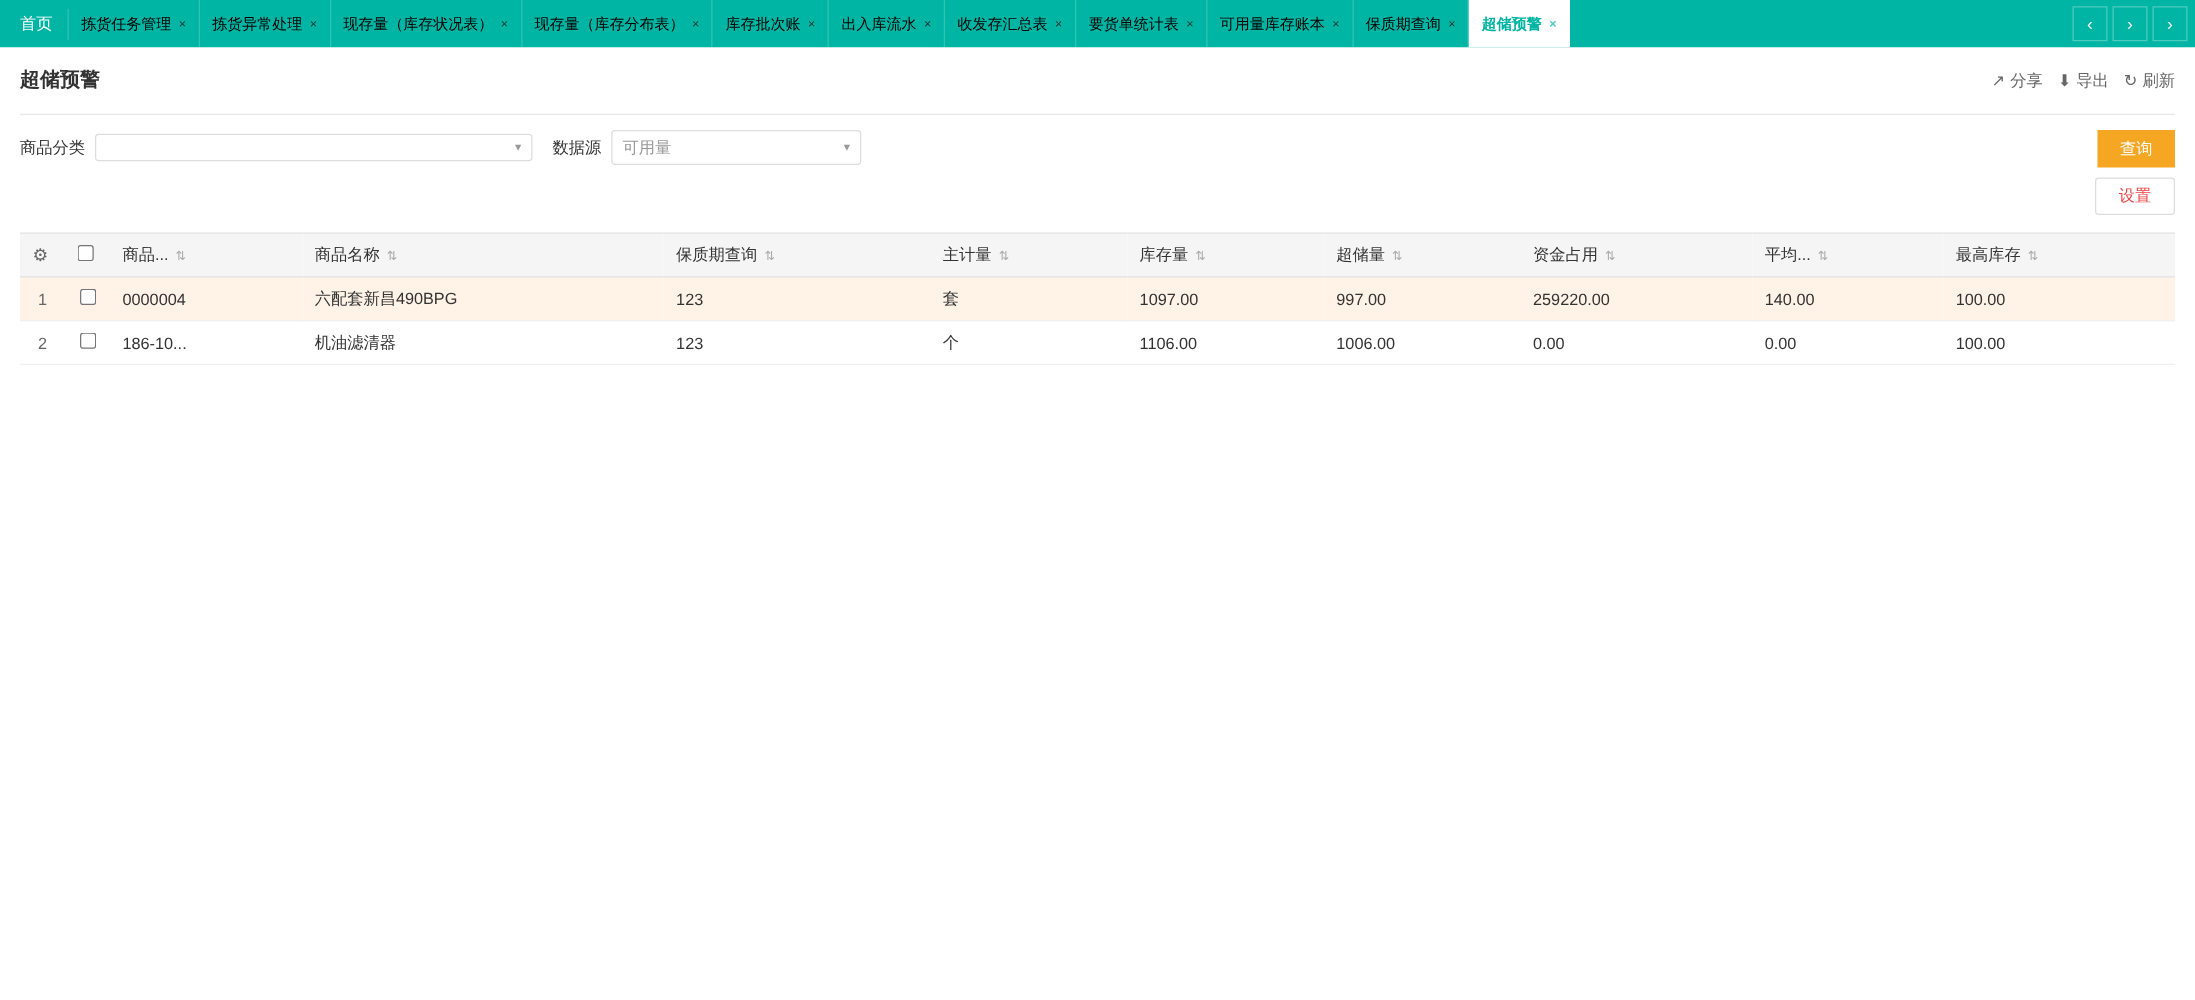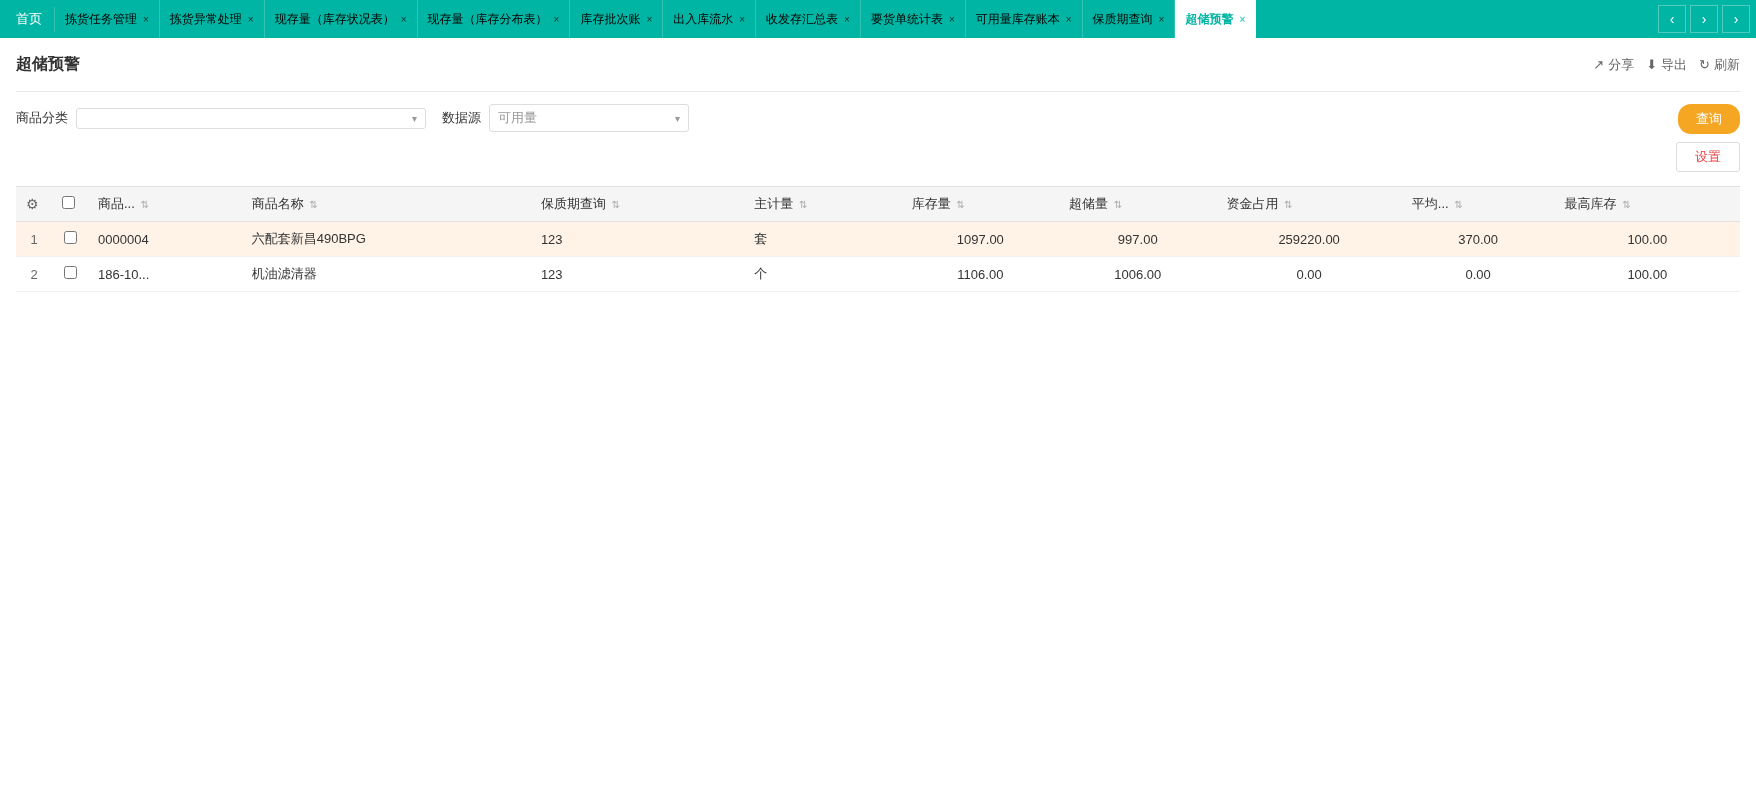"查询" .btn-query { border-radius: 13px -> 0 }
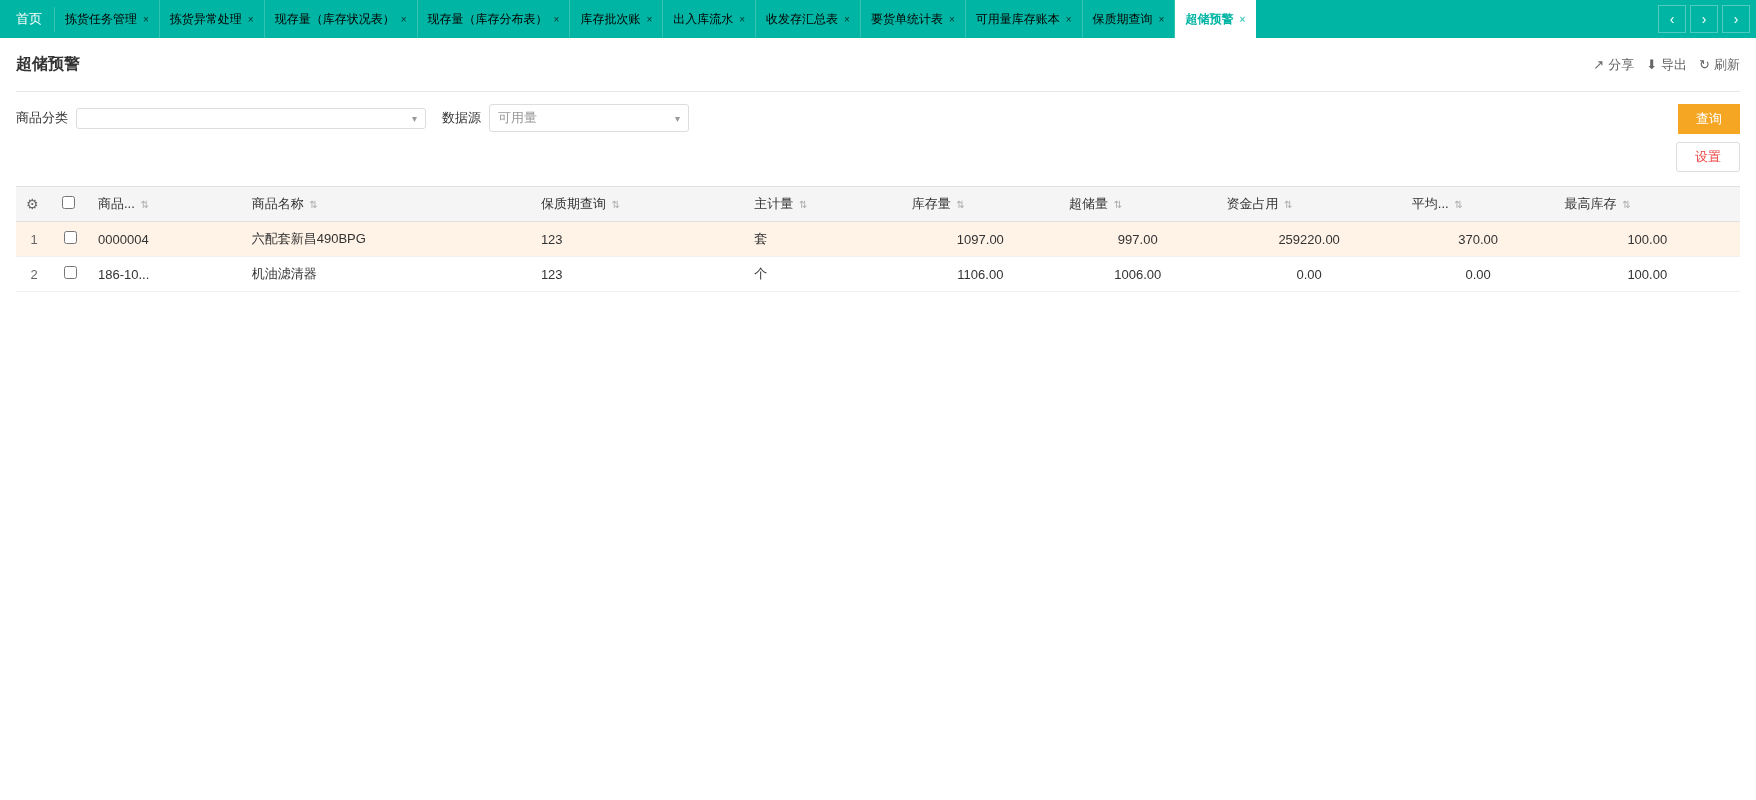"1097.00" .col-right { text-align: center -> left }
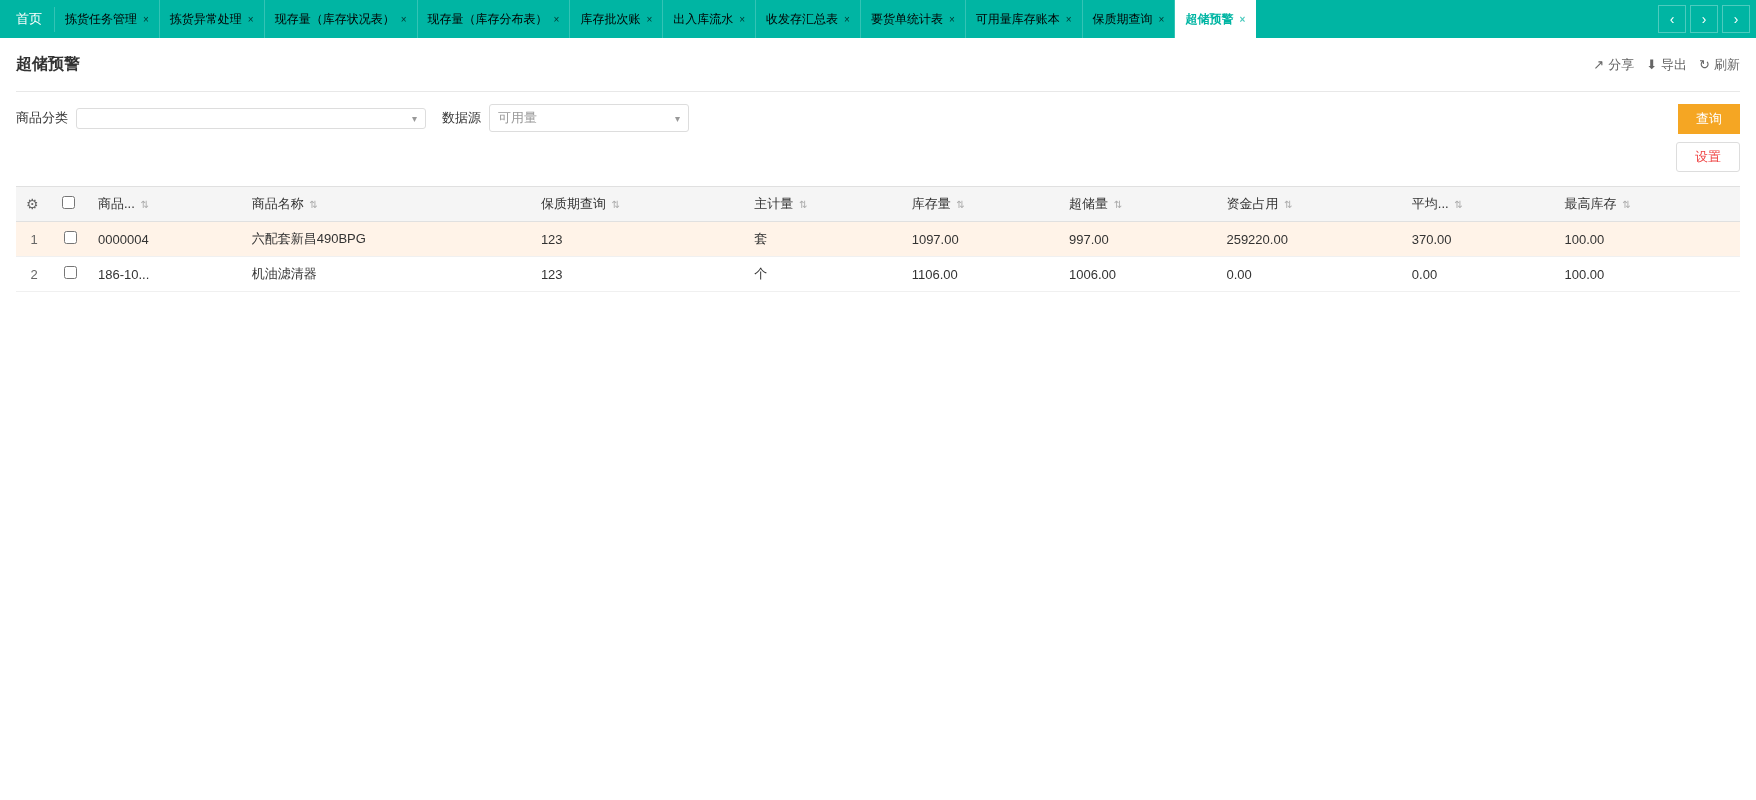"370.00" td.col-right { text: 370.00 -> 140.00 }
